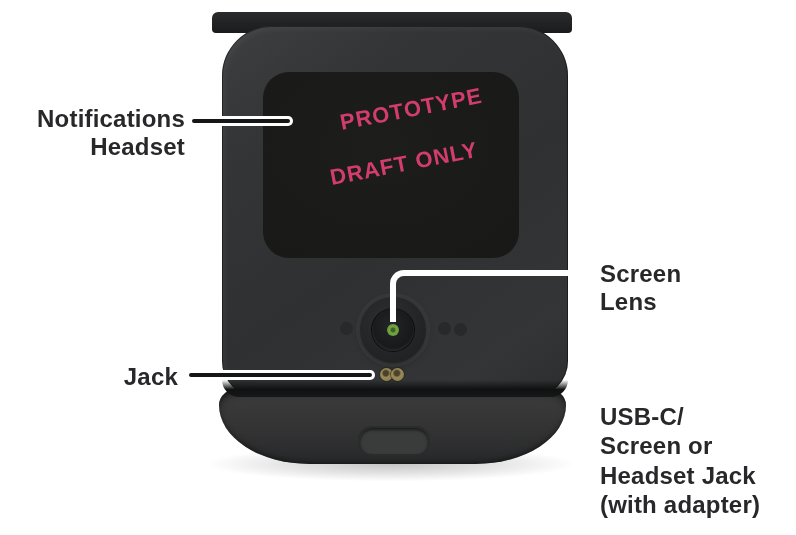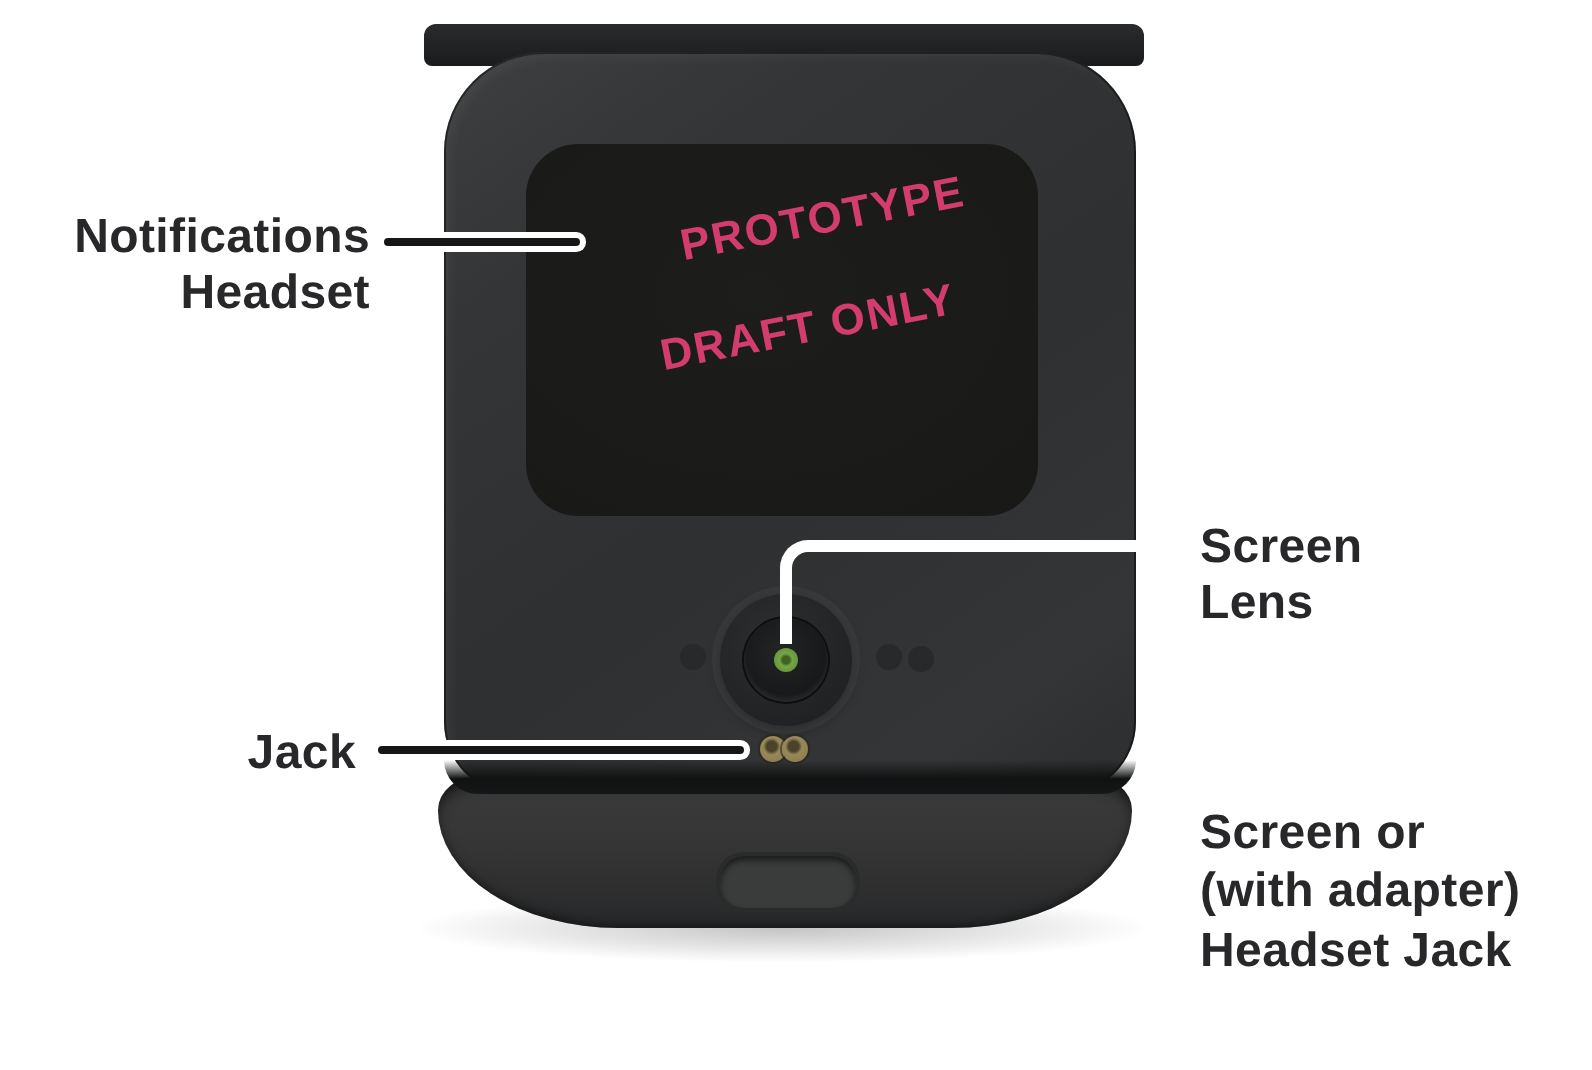"USB-C/" div { html: none -> <div>USB-C/</div> }
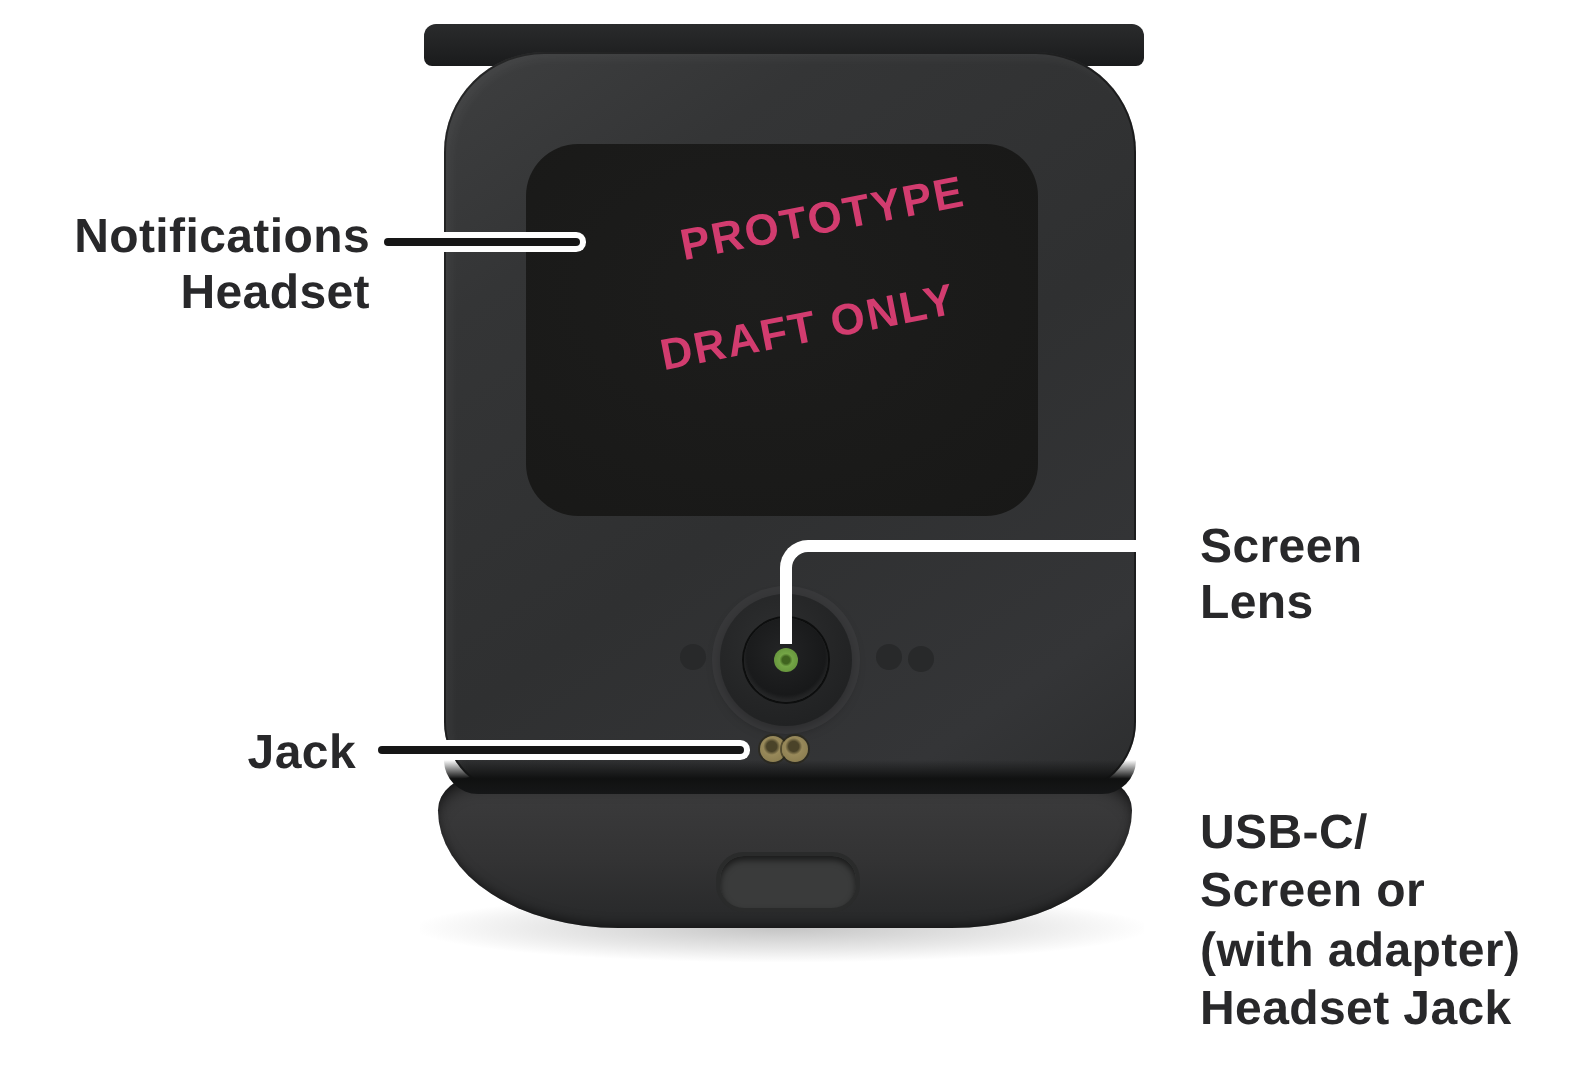"(with adapter)" div { order: before "Headset Jack" -> after "Headset Jack" }
